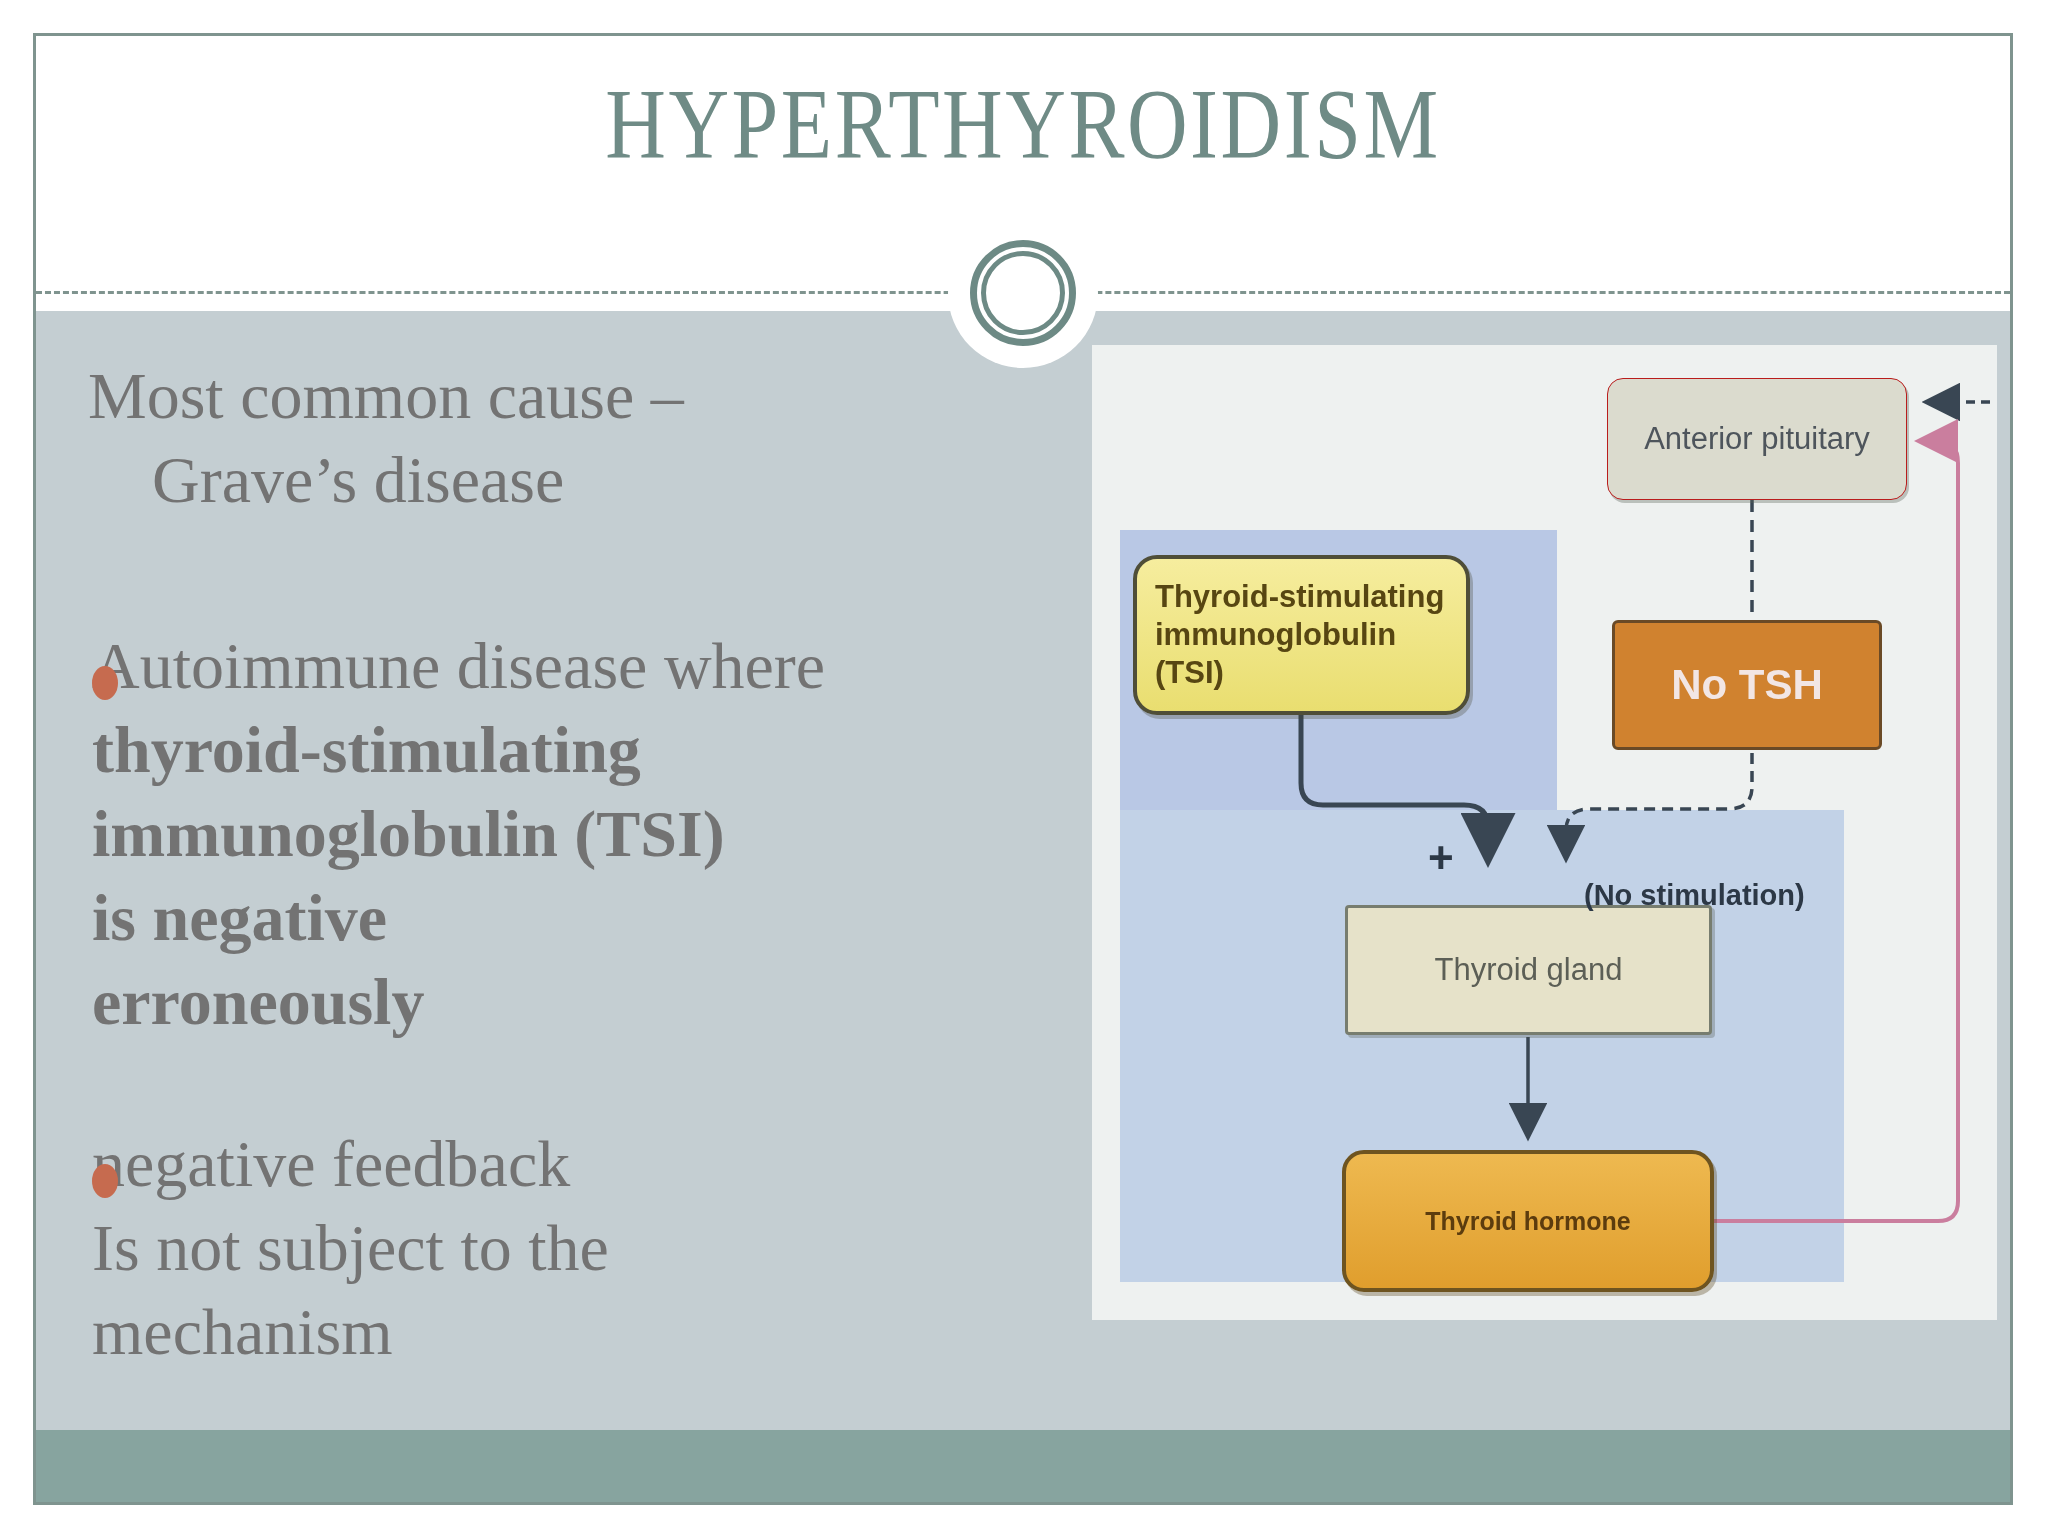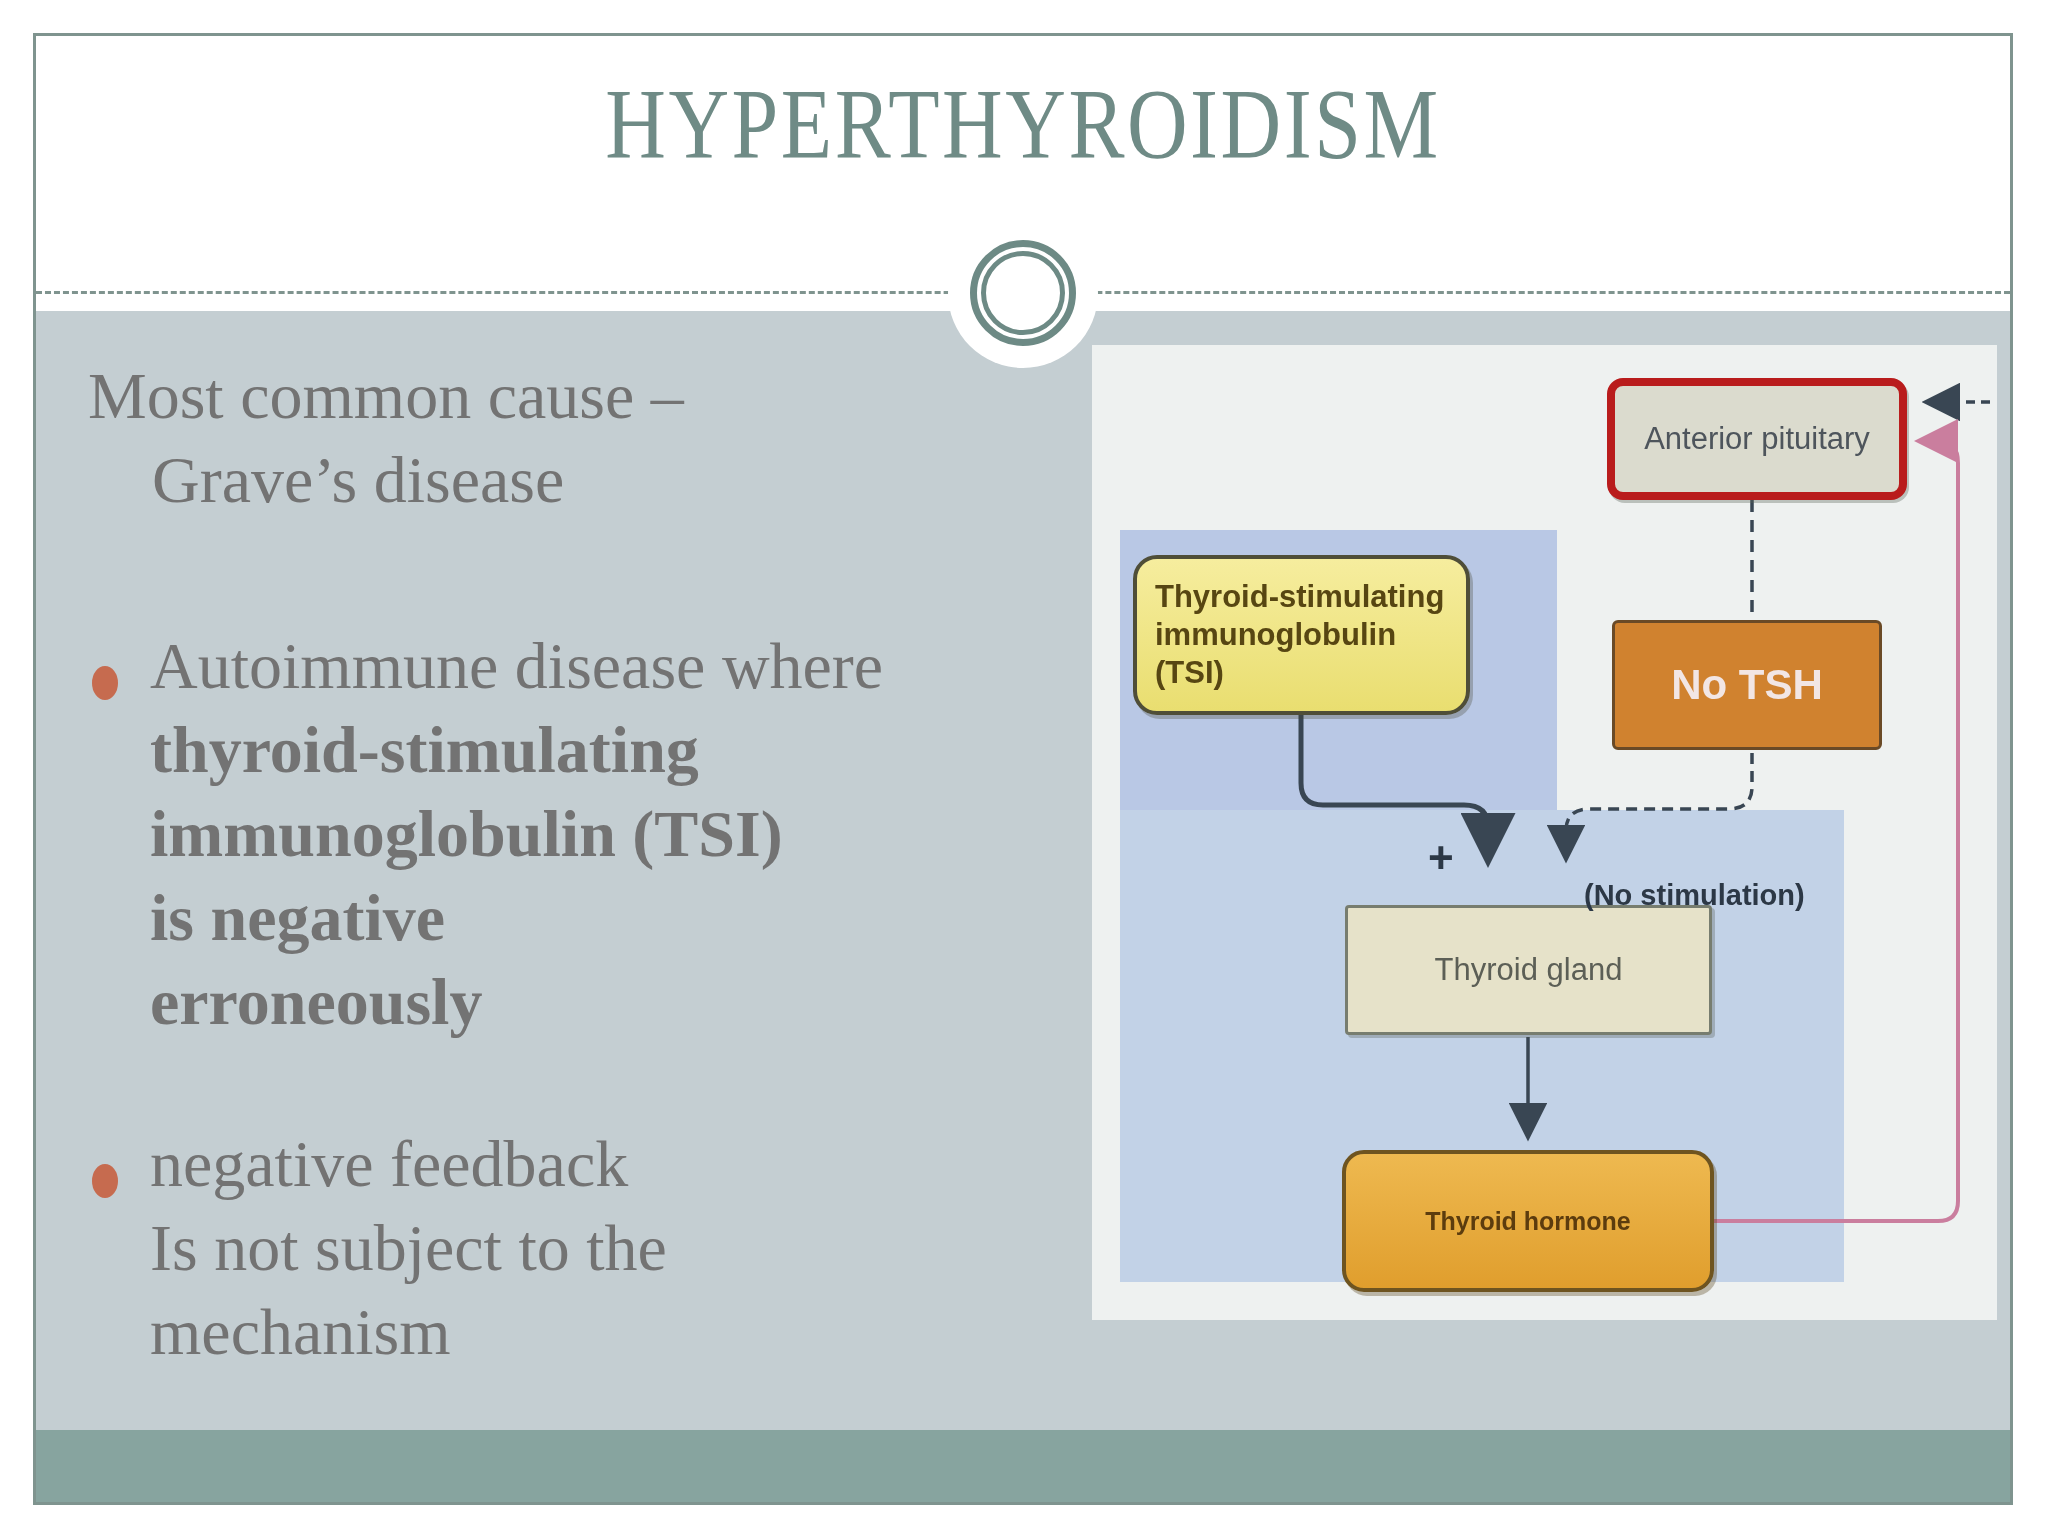"Anterior pituitary" .box-pit { border: 8px solid #b91c1c -> 1px solid #b91c1c }
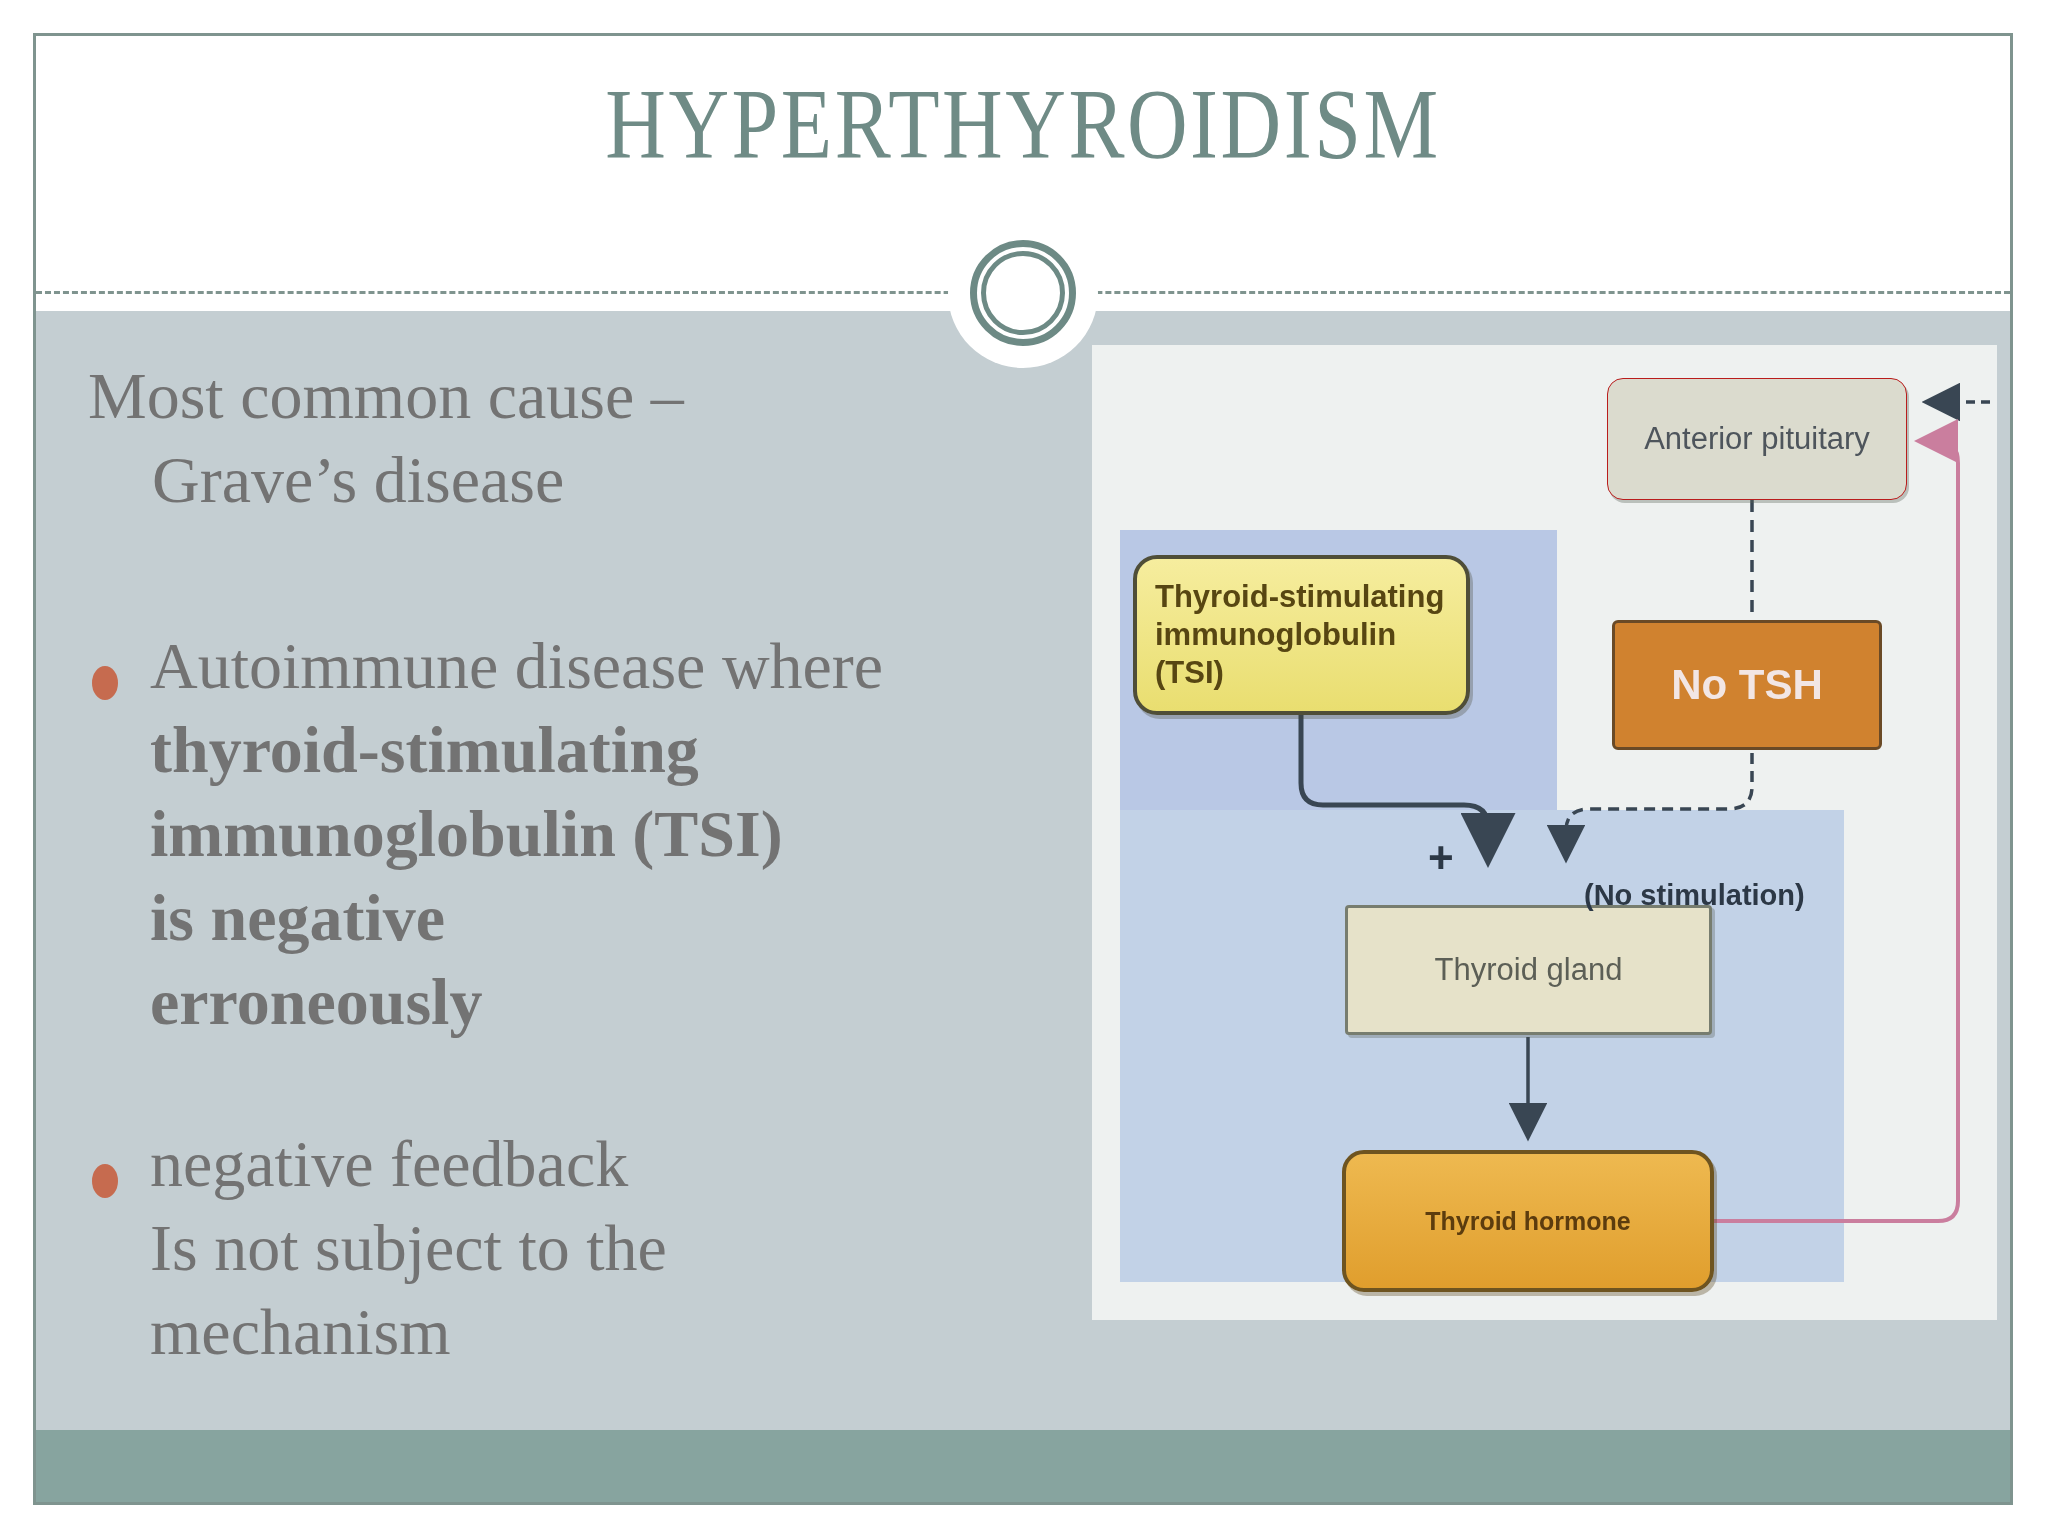"Autoimmune disease where" .btext { margin-left: 58px -> none }
